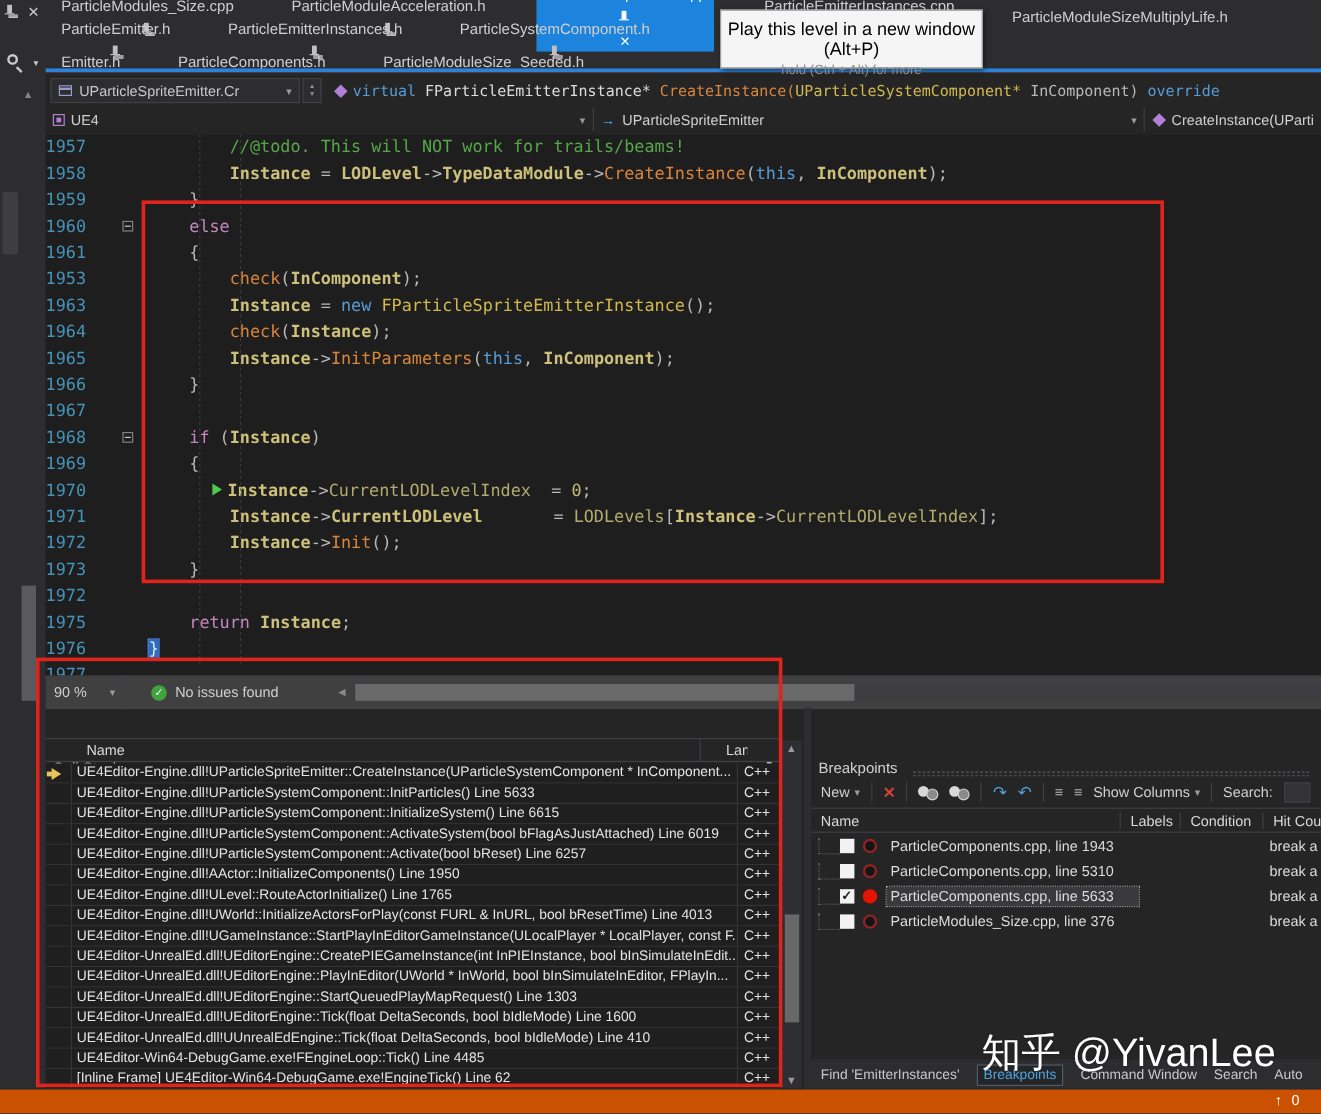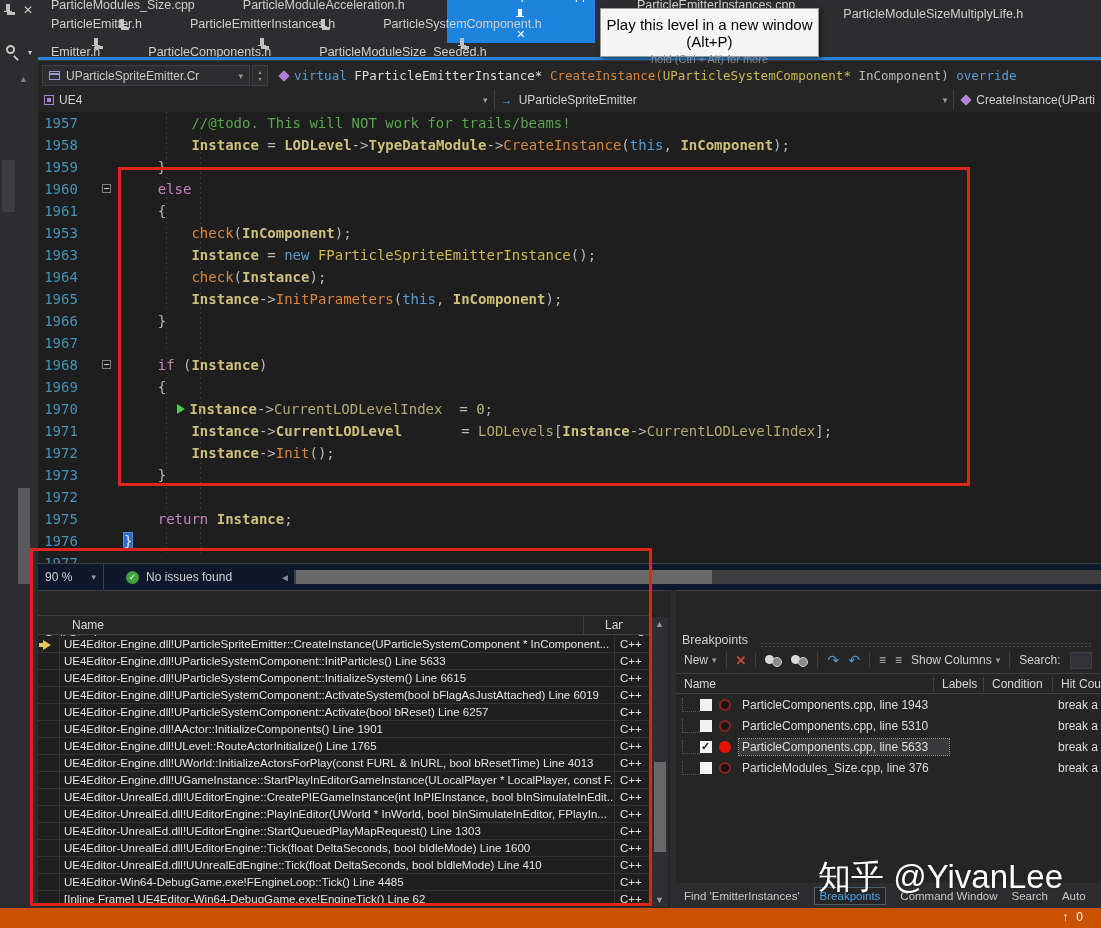"1957" .lnum { text-align: center -> left }
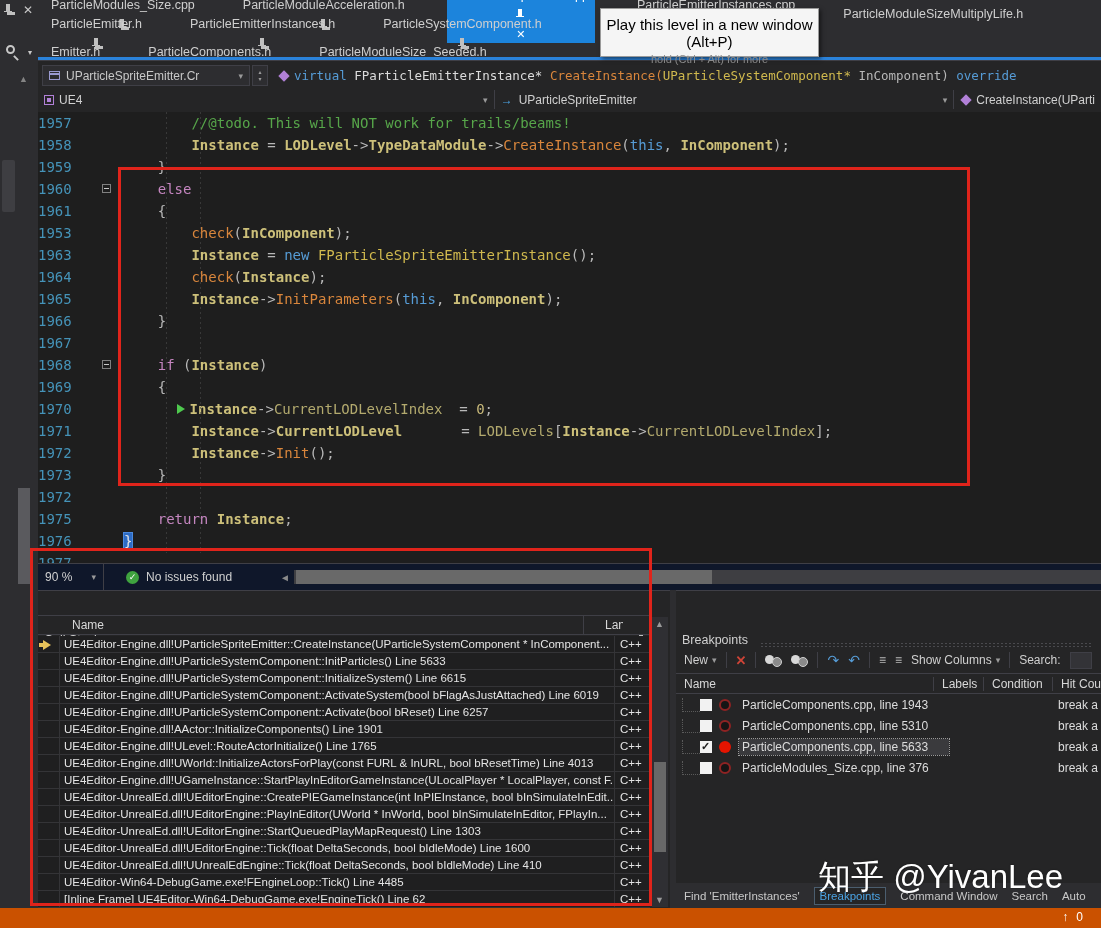"90 %" .estatus { background: #0f172a -> #404040 }
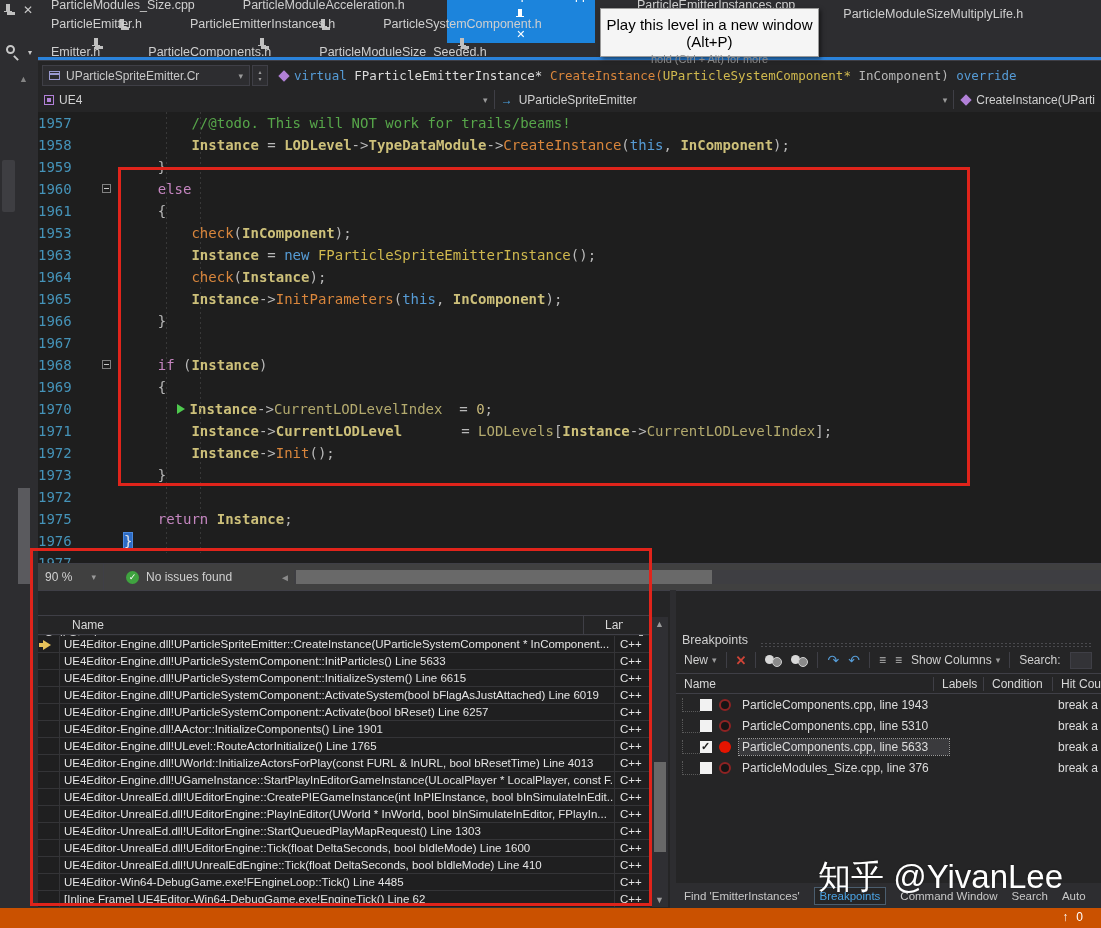"UE4Editor-Engine.dll!AActor::InitializeC" span.cs-text { text: 1901 -> 1950 }
